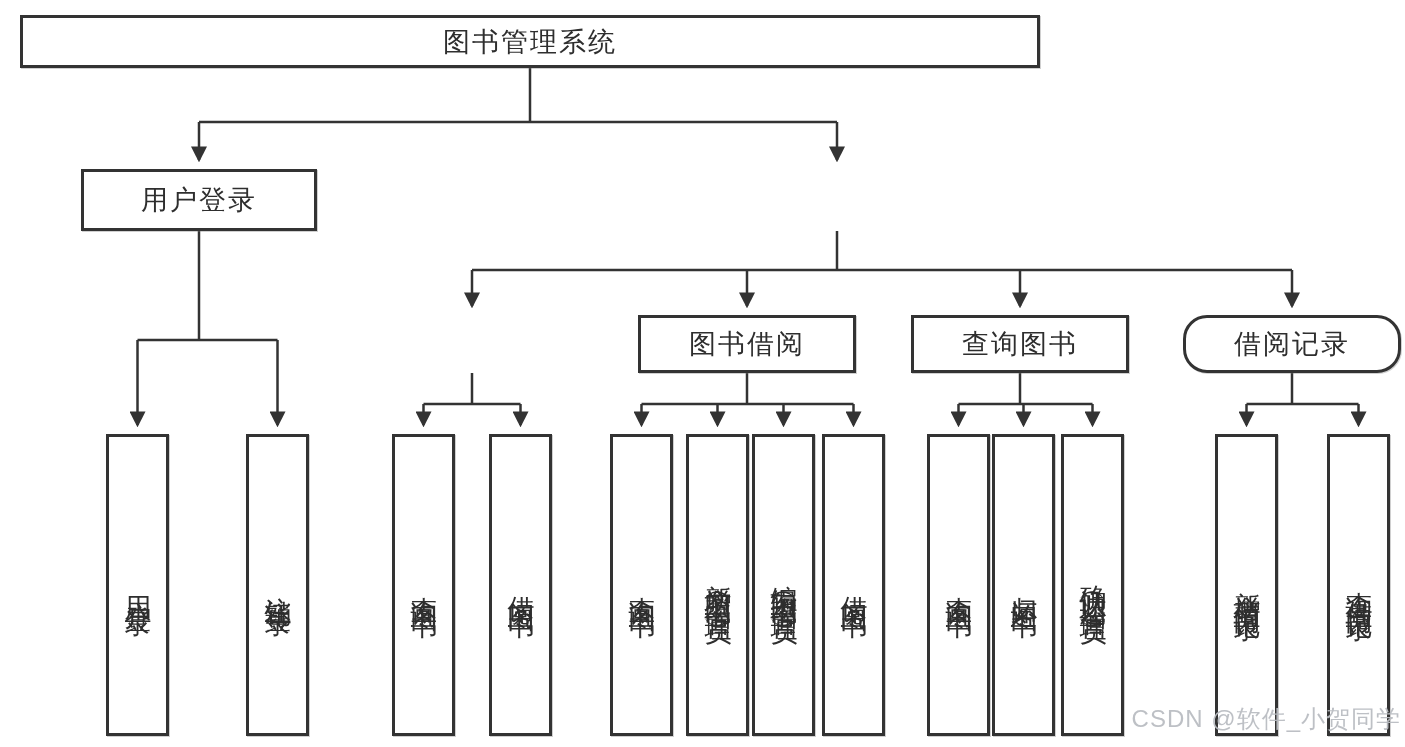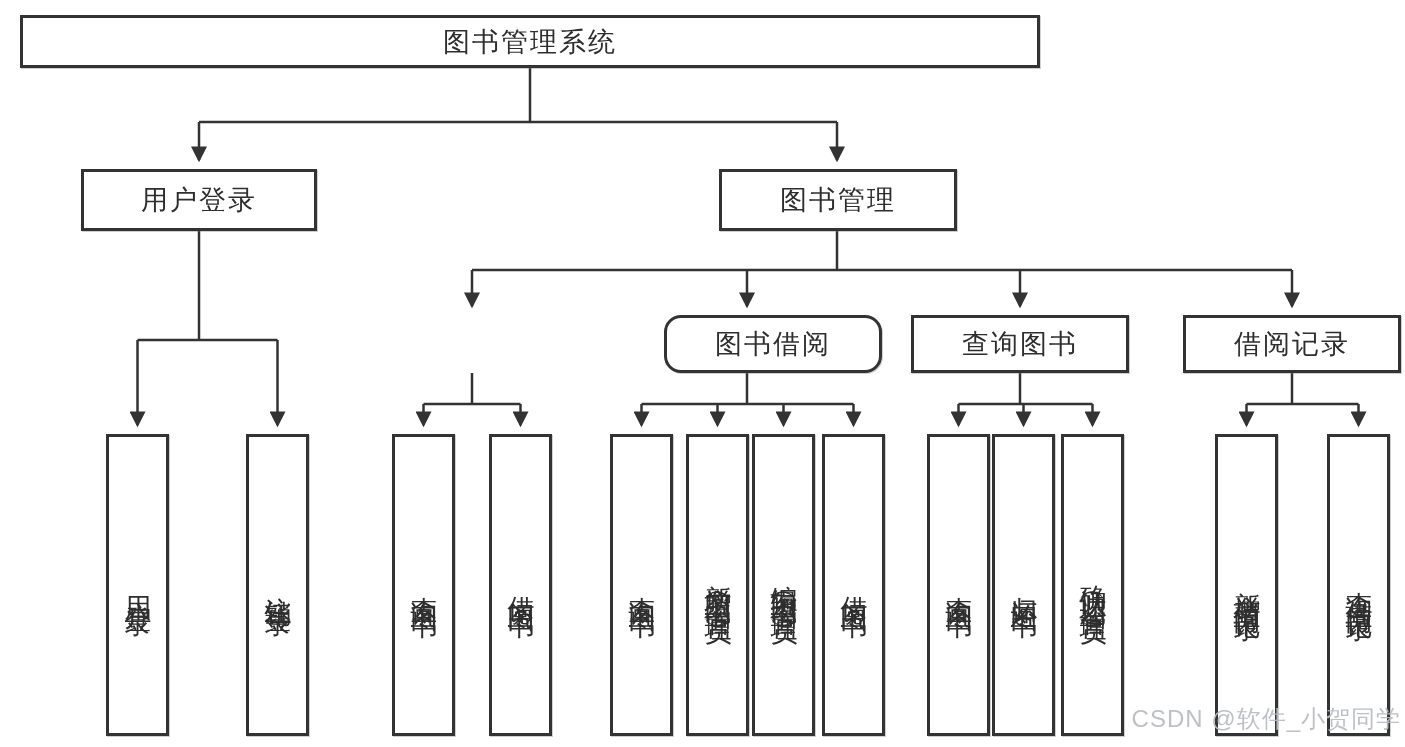"图书管理" div.node { html: <div>图书管理</div> -> none }
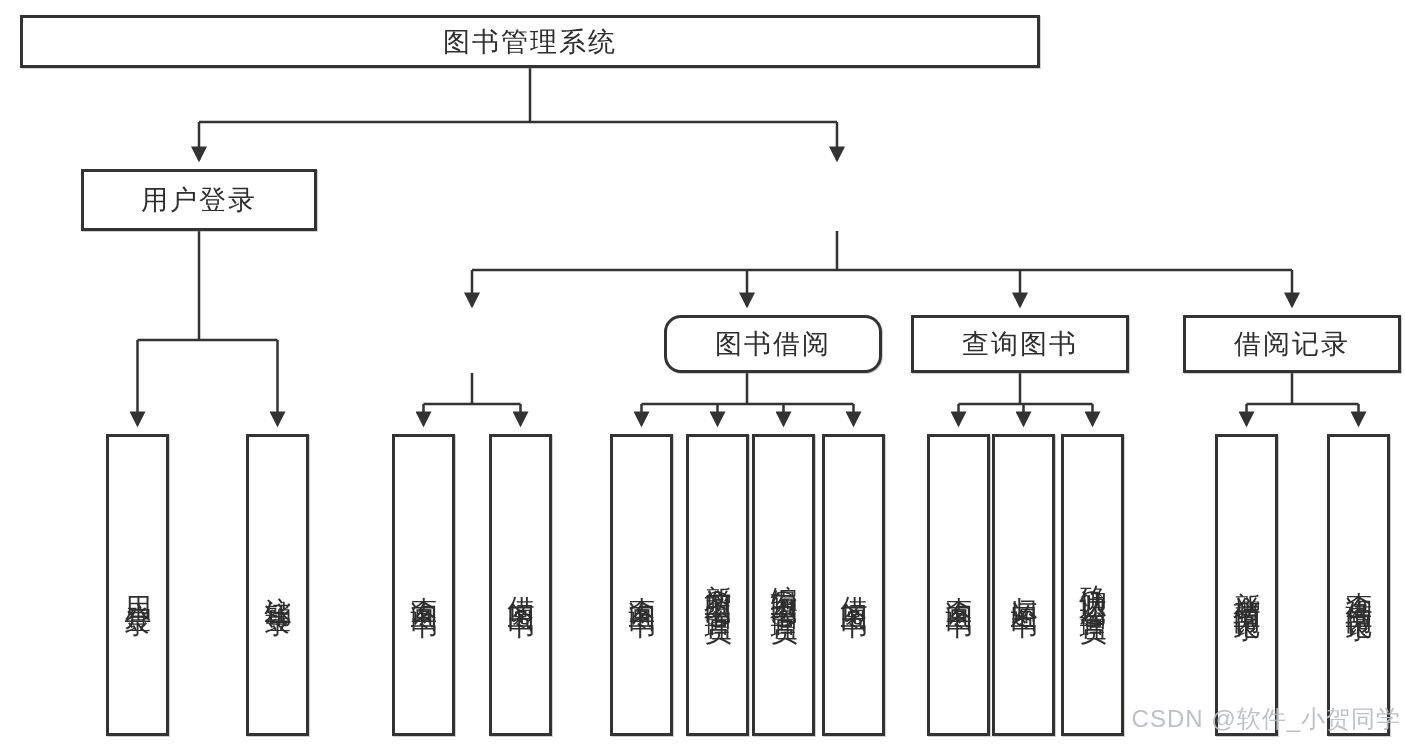"图书借阅" .n-borrow { border-radius: 17px -> none; left: 664px -> 638px }
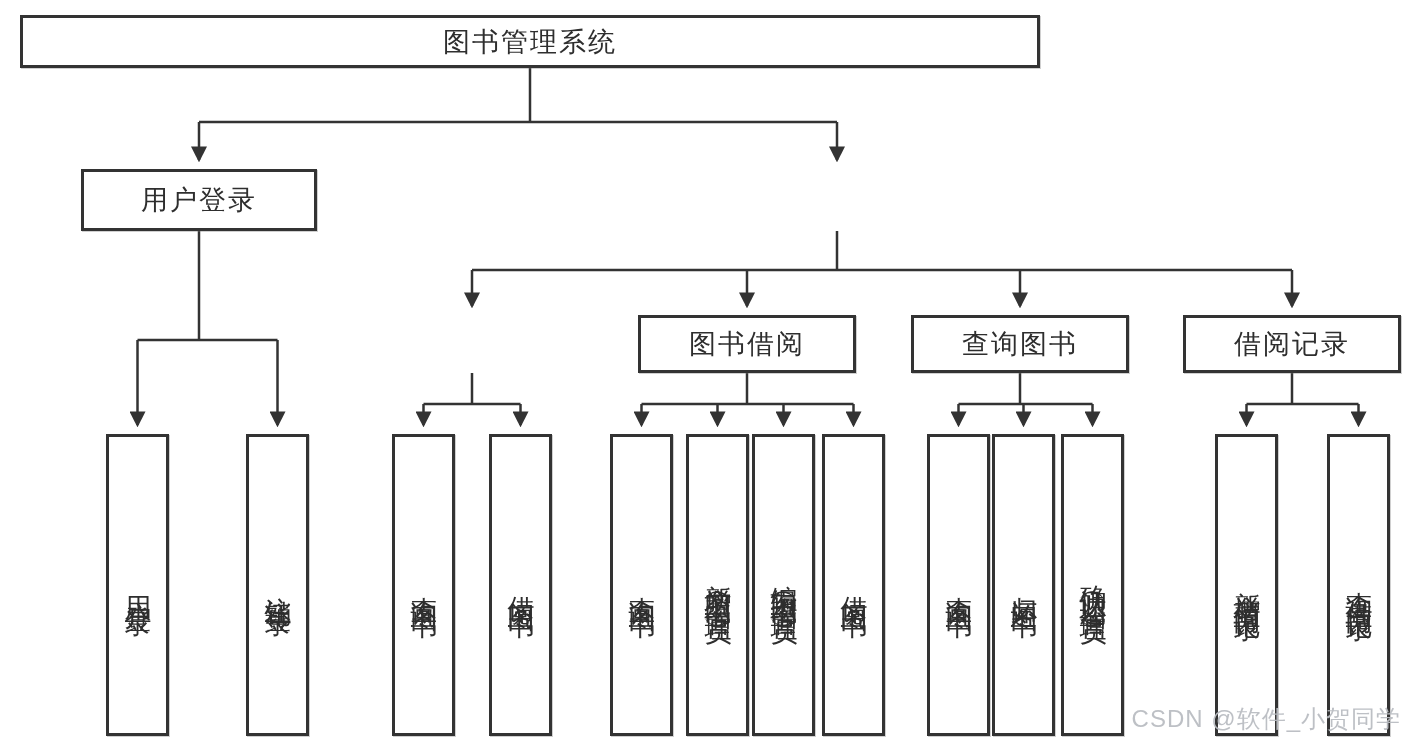"借阅记录" .n-records { border-radius: none -> 24px }
